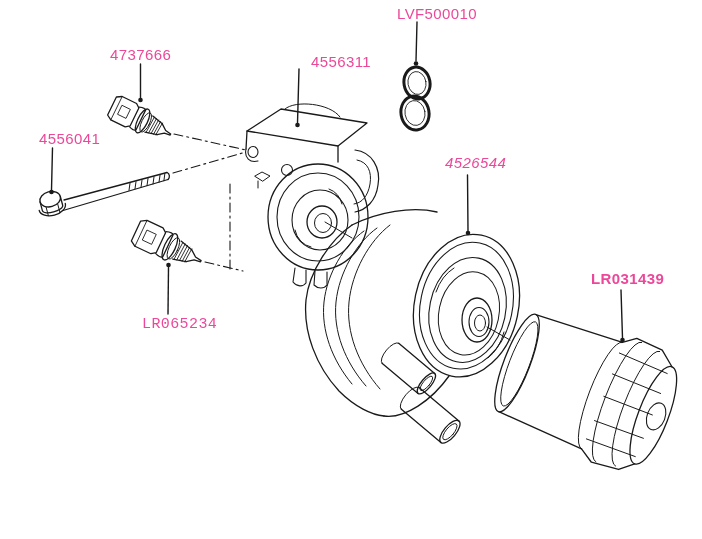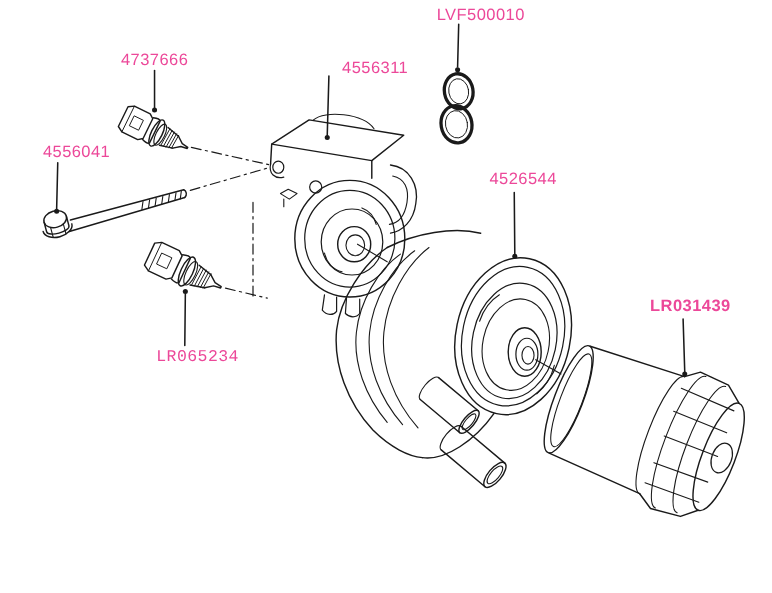"4526544" div.part-label { font-style: none -> italic }
